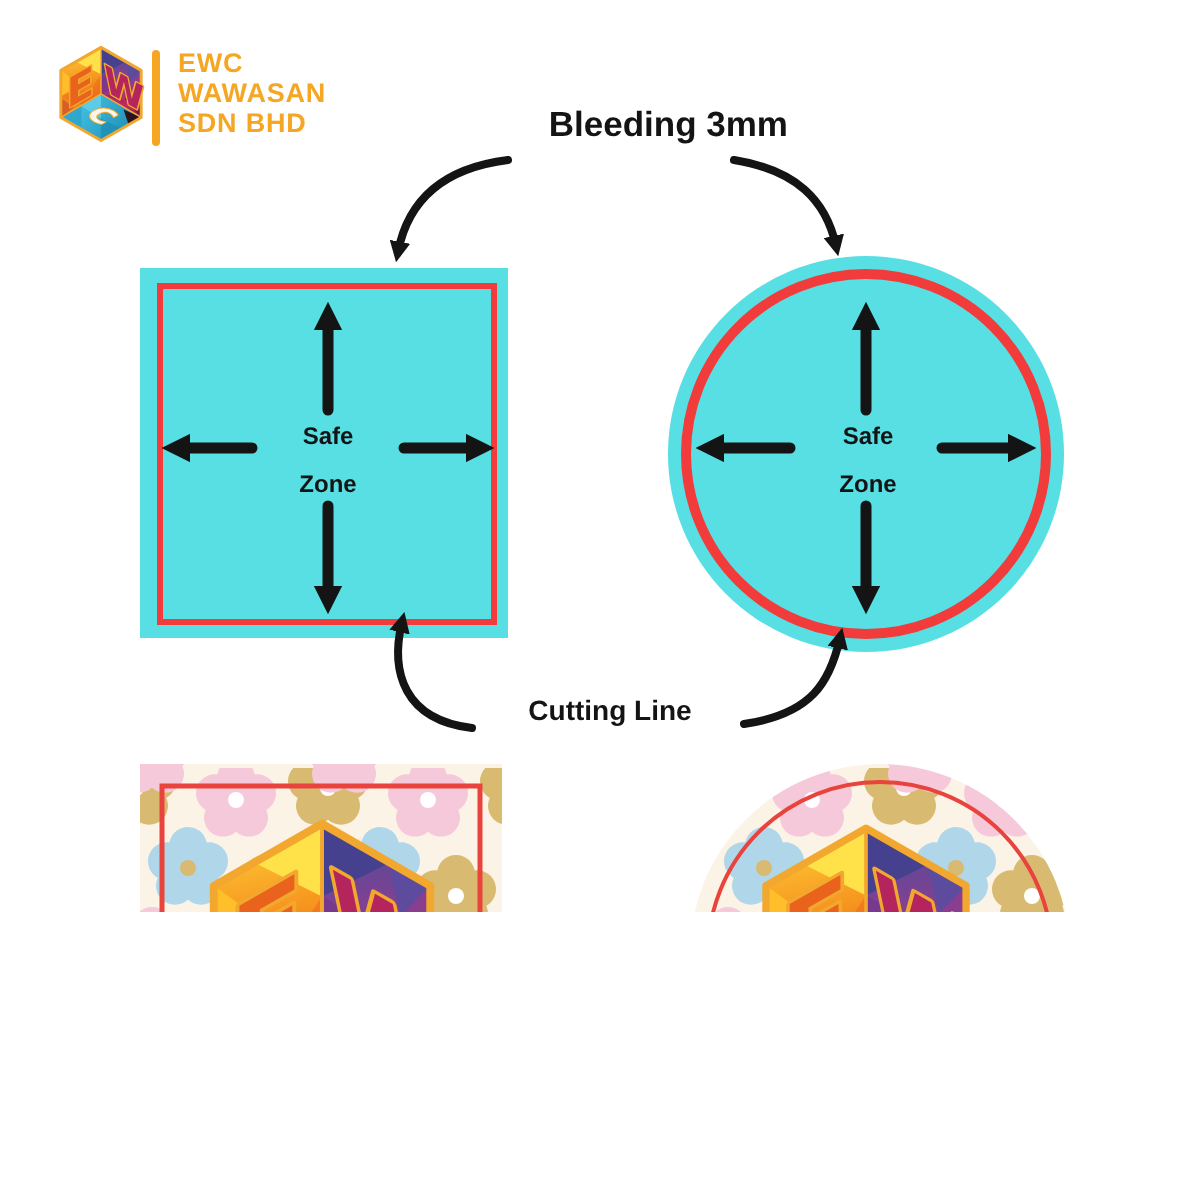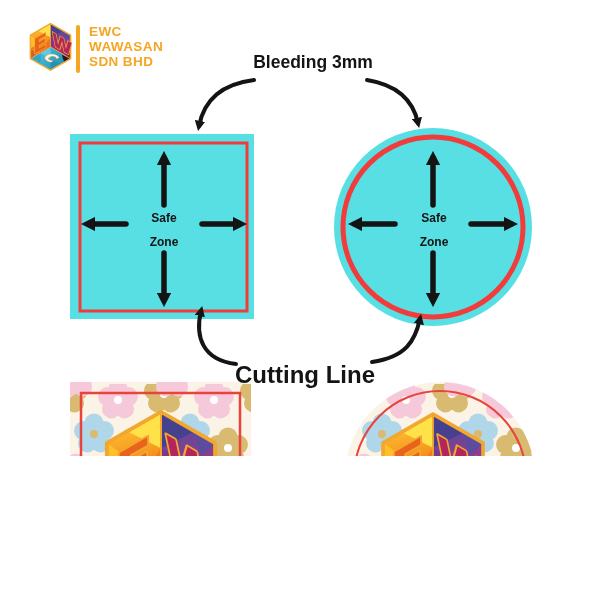"Bleeding 3mm" .label-bleeding { text-align: none -> right }
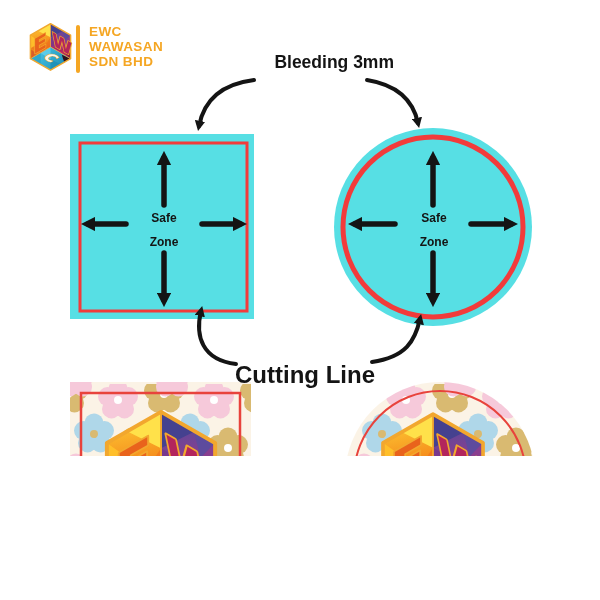"Cutting Line" .label-cutting { font-size: 24px -> 14px; top: 361px -> 347px }
